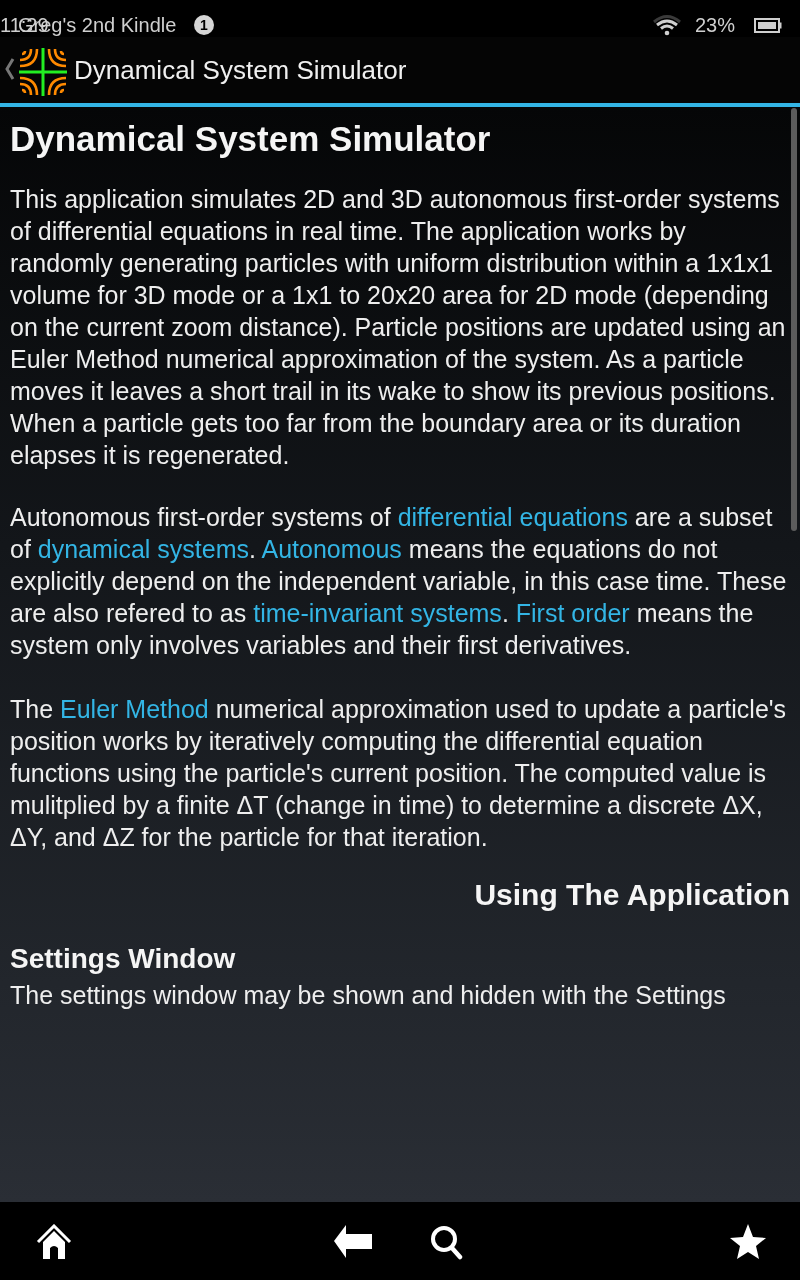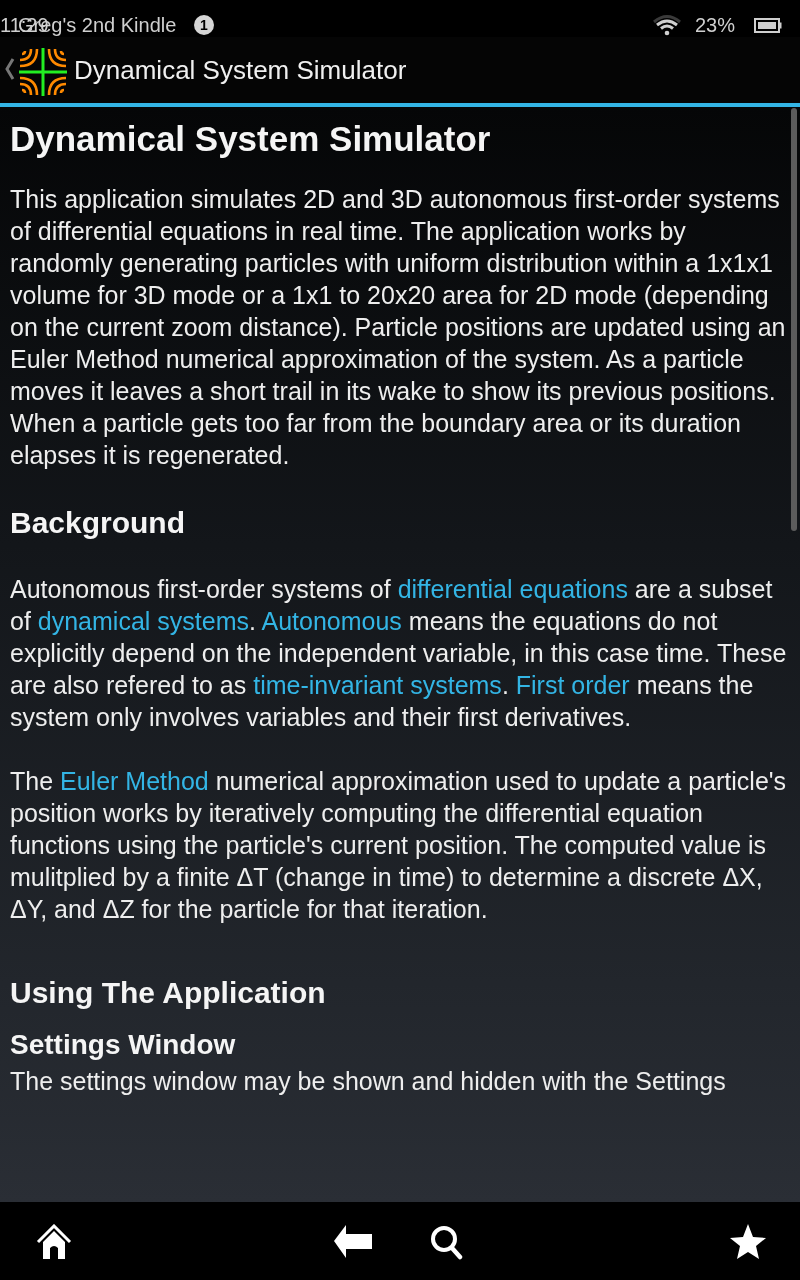"Background" h2.section { html: <h2>Background</h2> -> none }
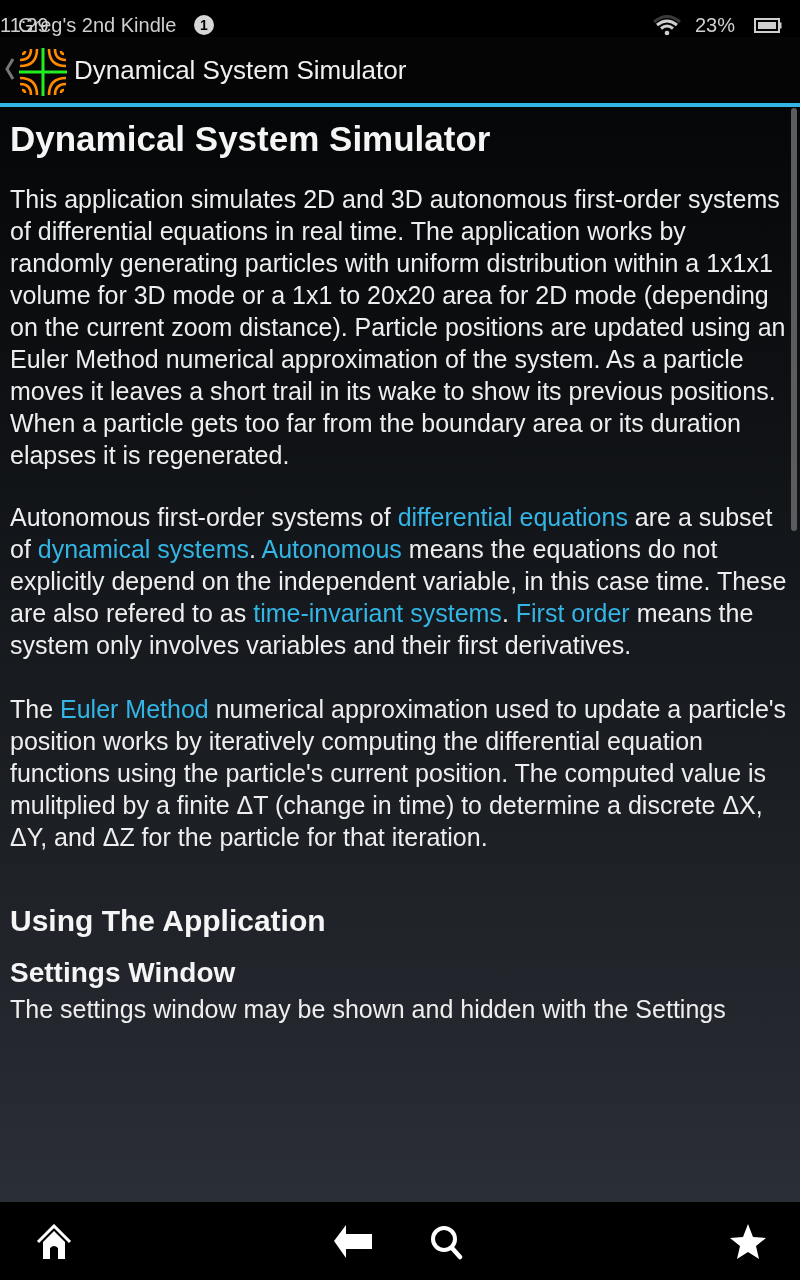"Using The Application" h2.section { margin-top: 48px -> 22px; text-align: none -> right }
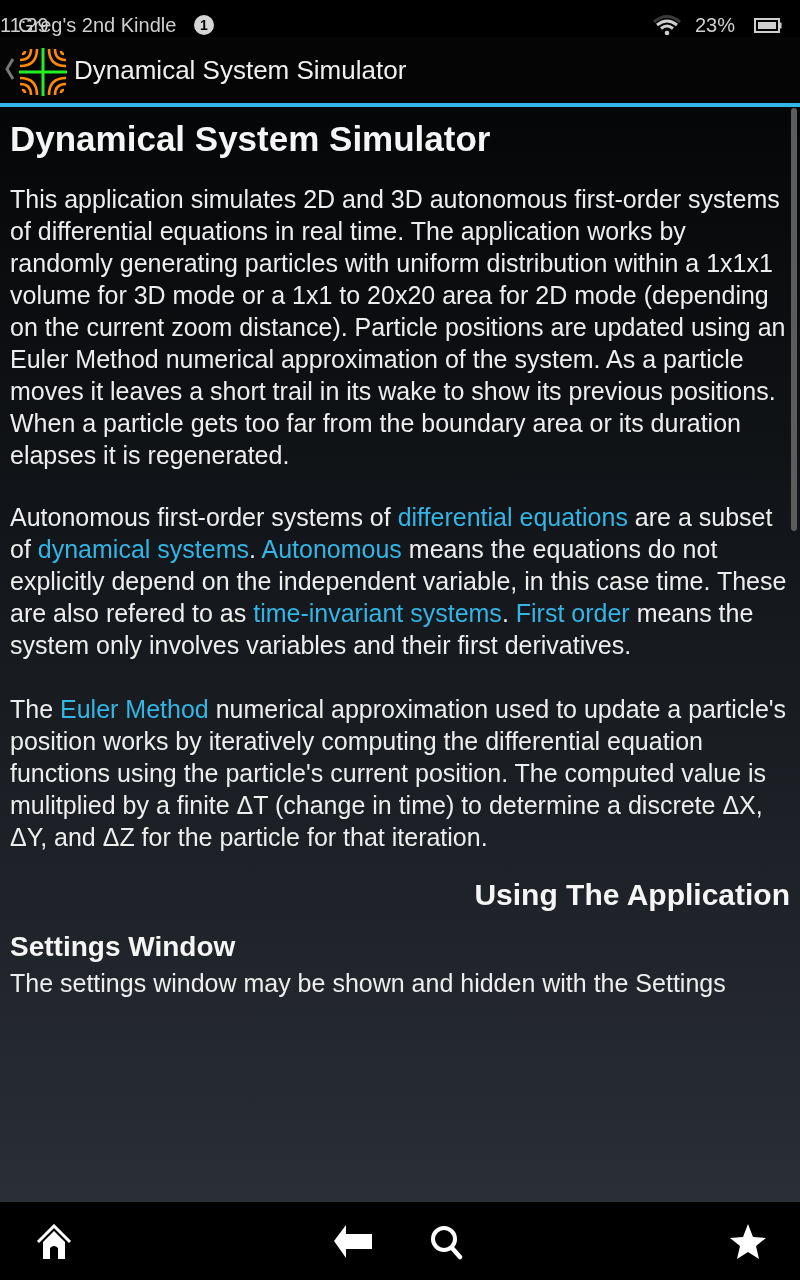"Settings Window" h2.section { margin-top: 12px -> 24px }
